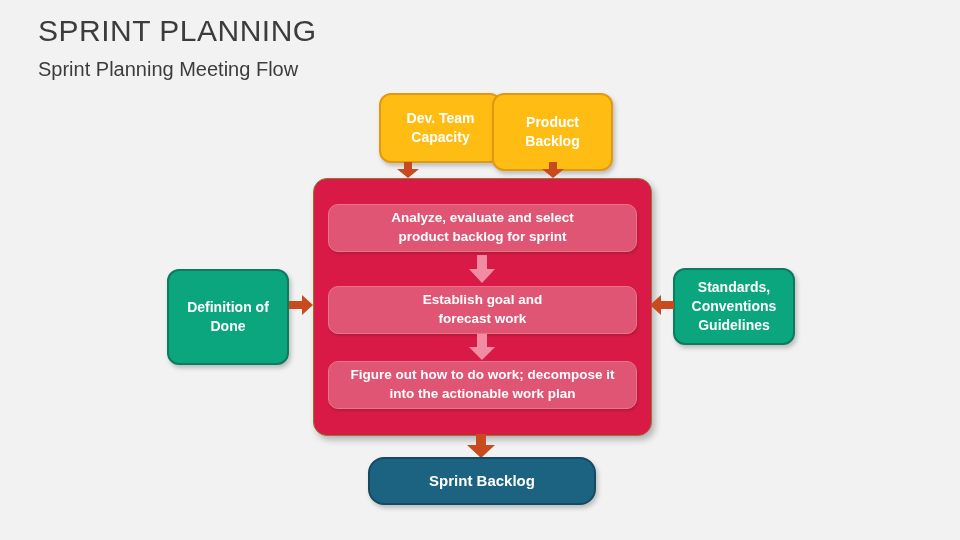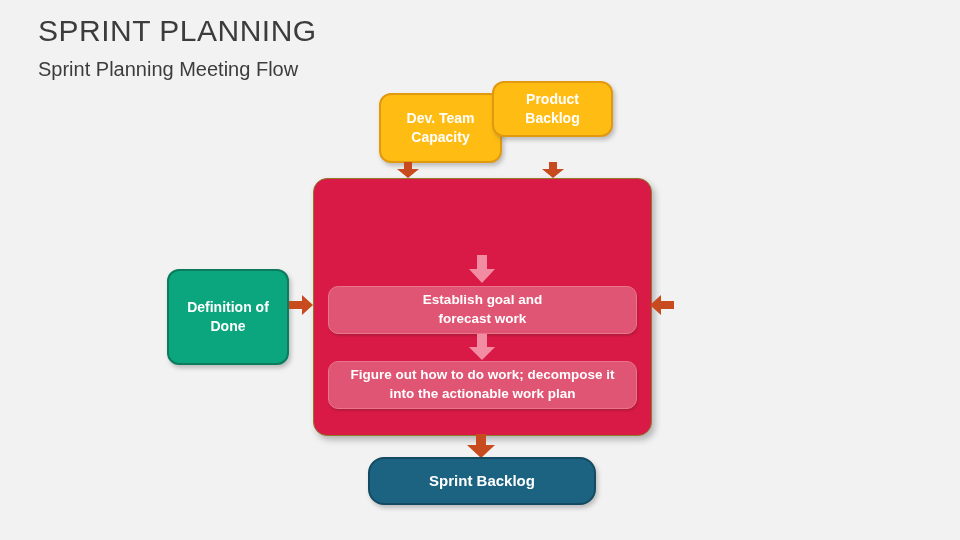"Product" div.box { height: 56px -> 78px; top: 81px -> 93px }
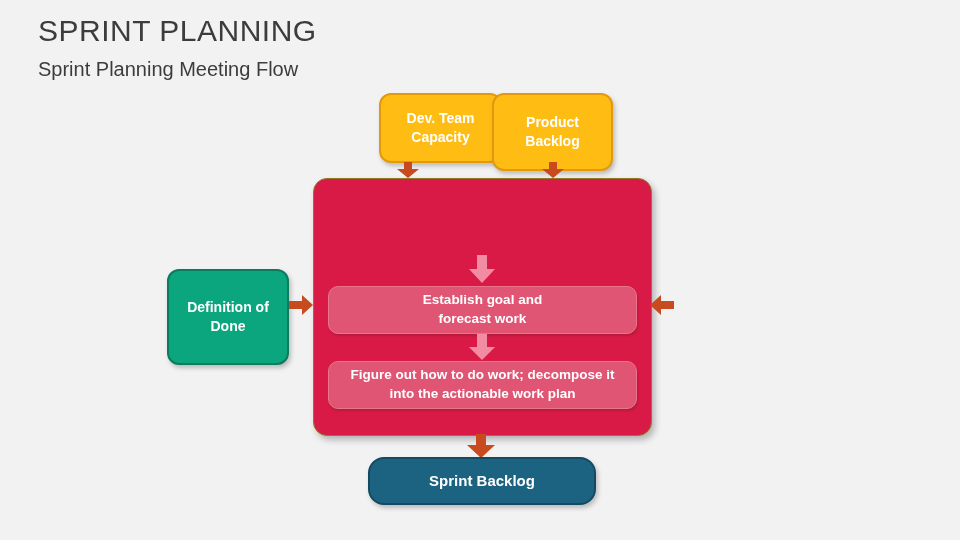"Analyze, evaluate and select" div.box-pink { html: none -> <div> <span>Analyze, evaluate and select product backlog for sprint</span> </div> }
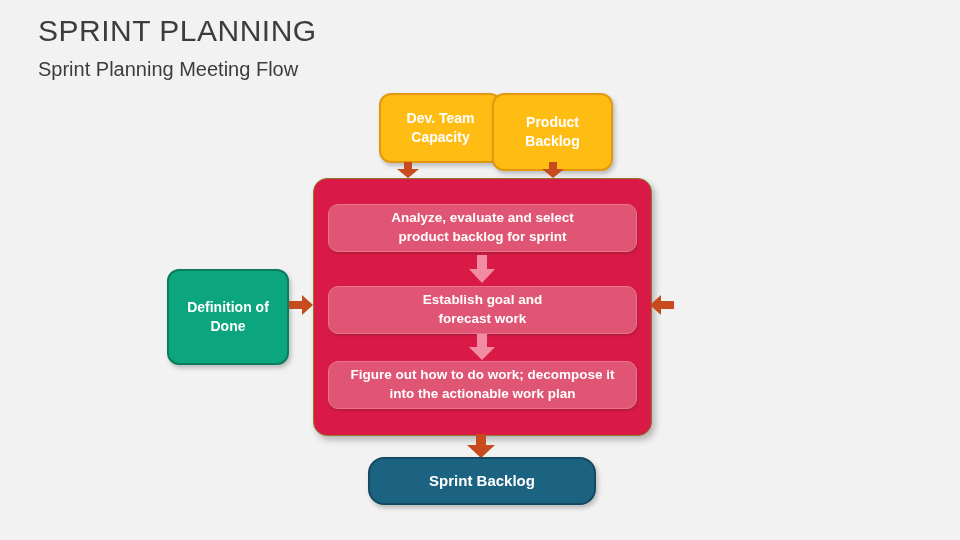"Standards," div.box { html: none -> <div> <span>Standards, Conventions Guidelines</span> </div> }
